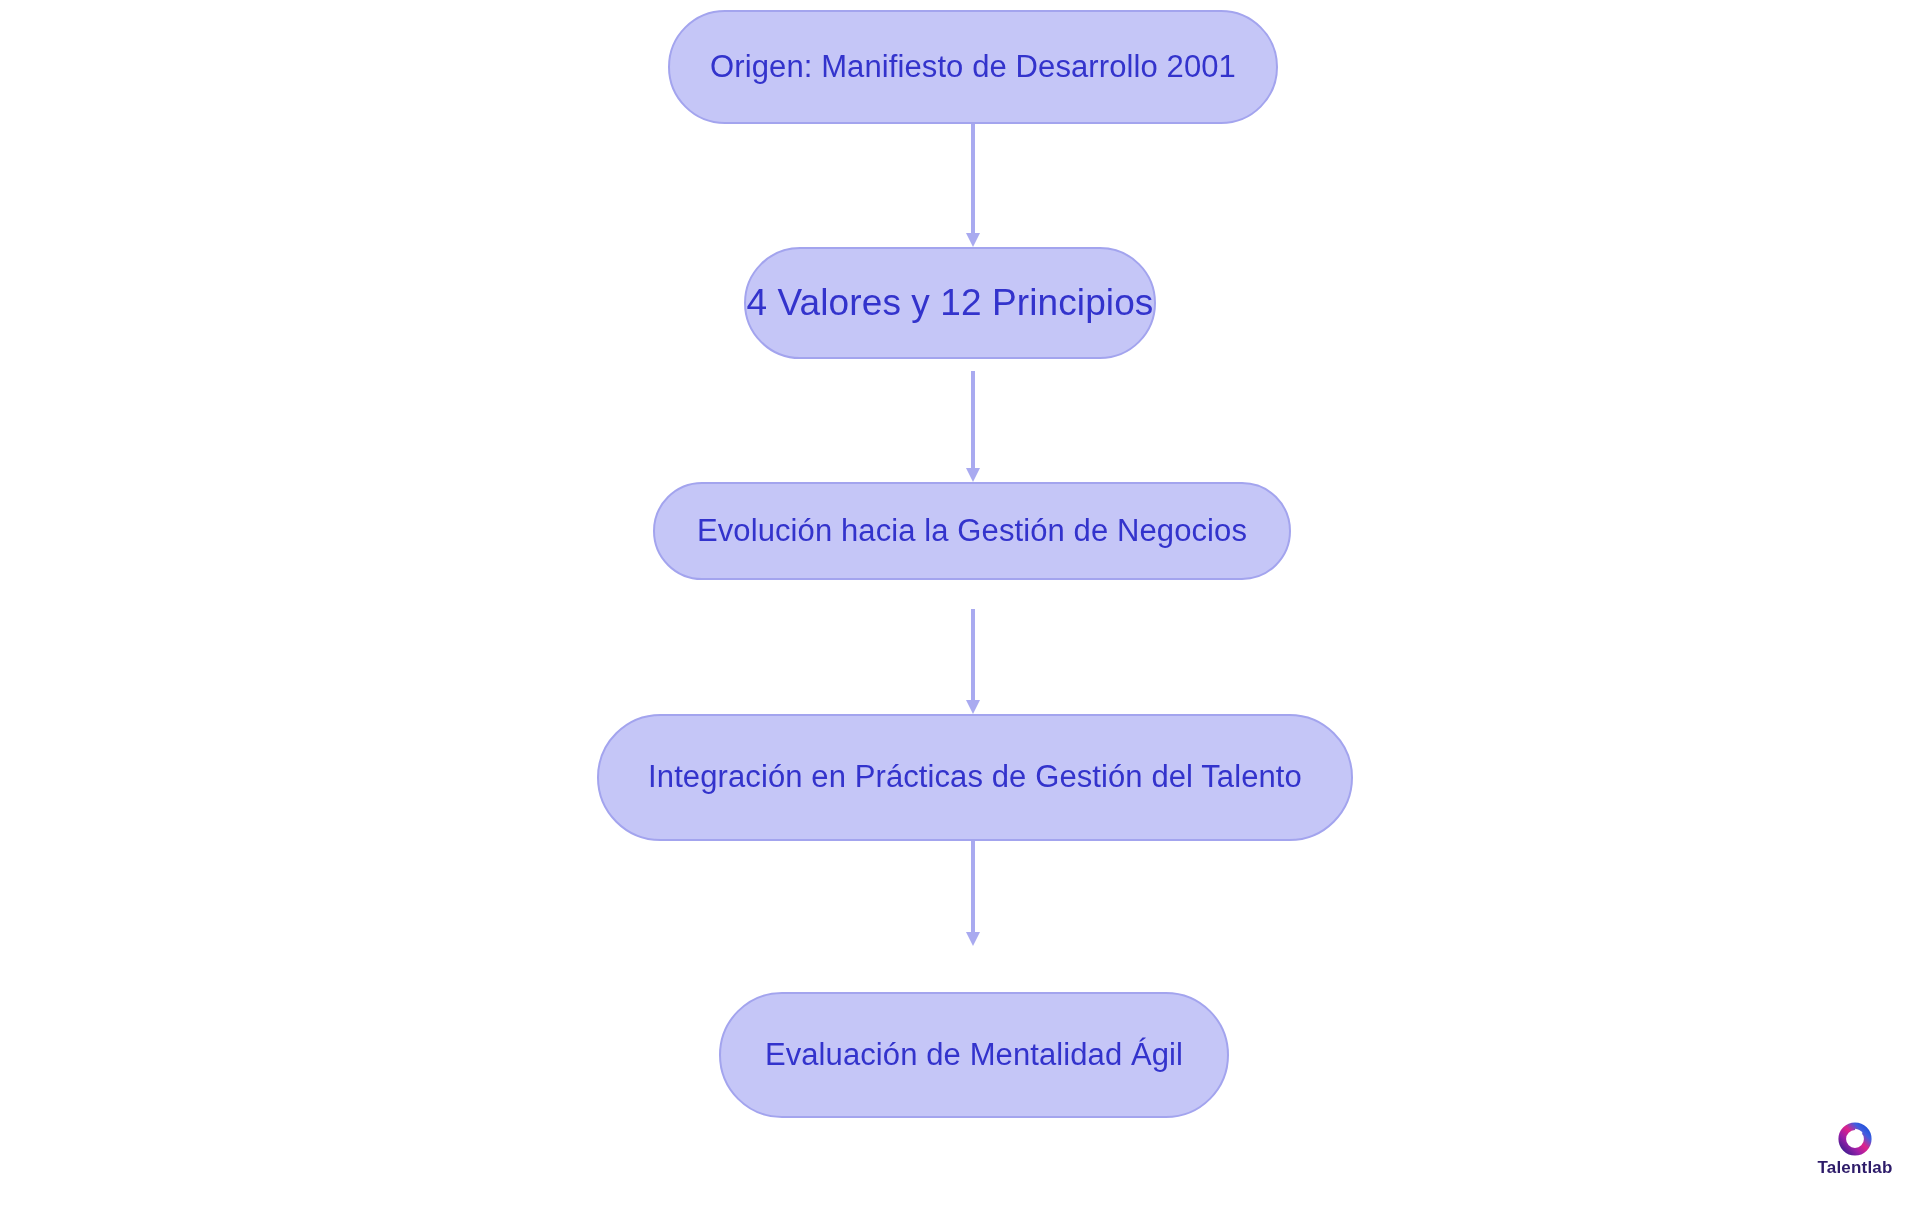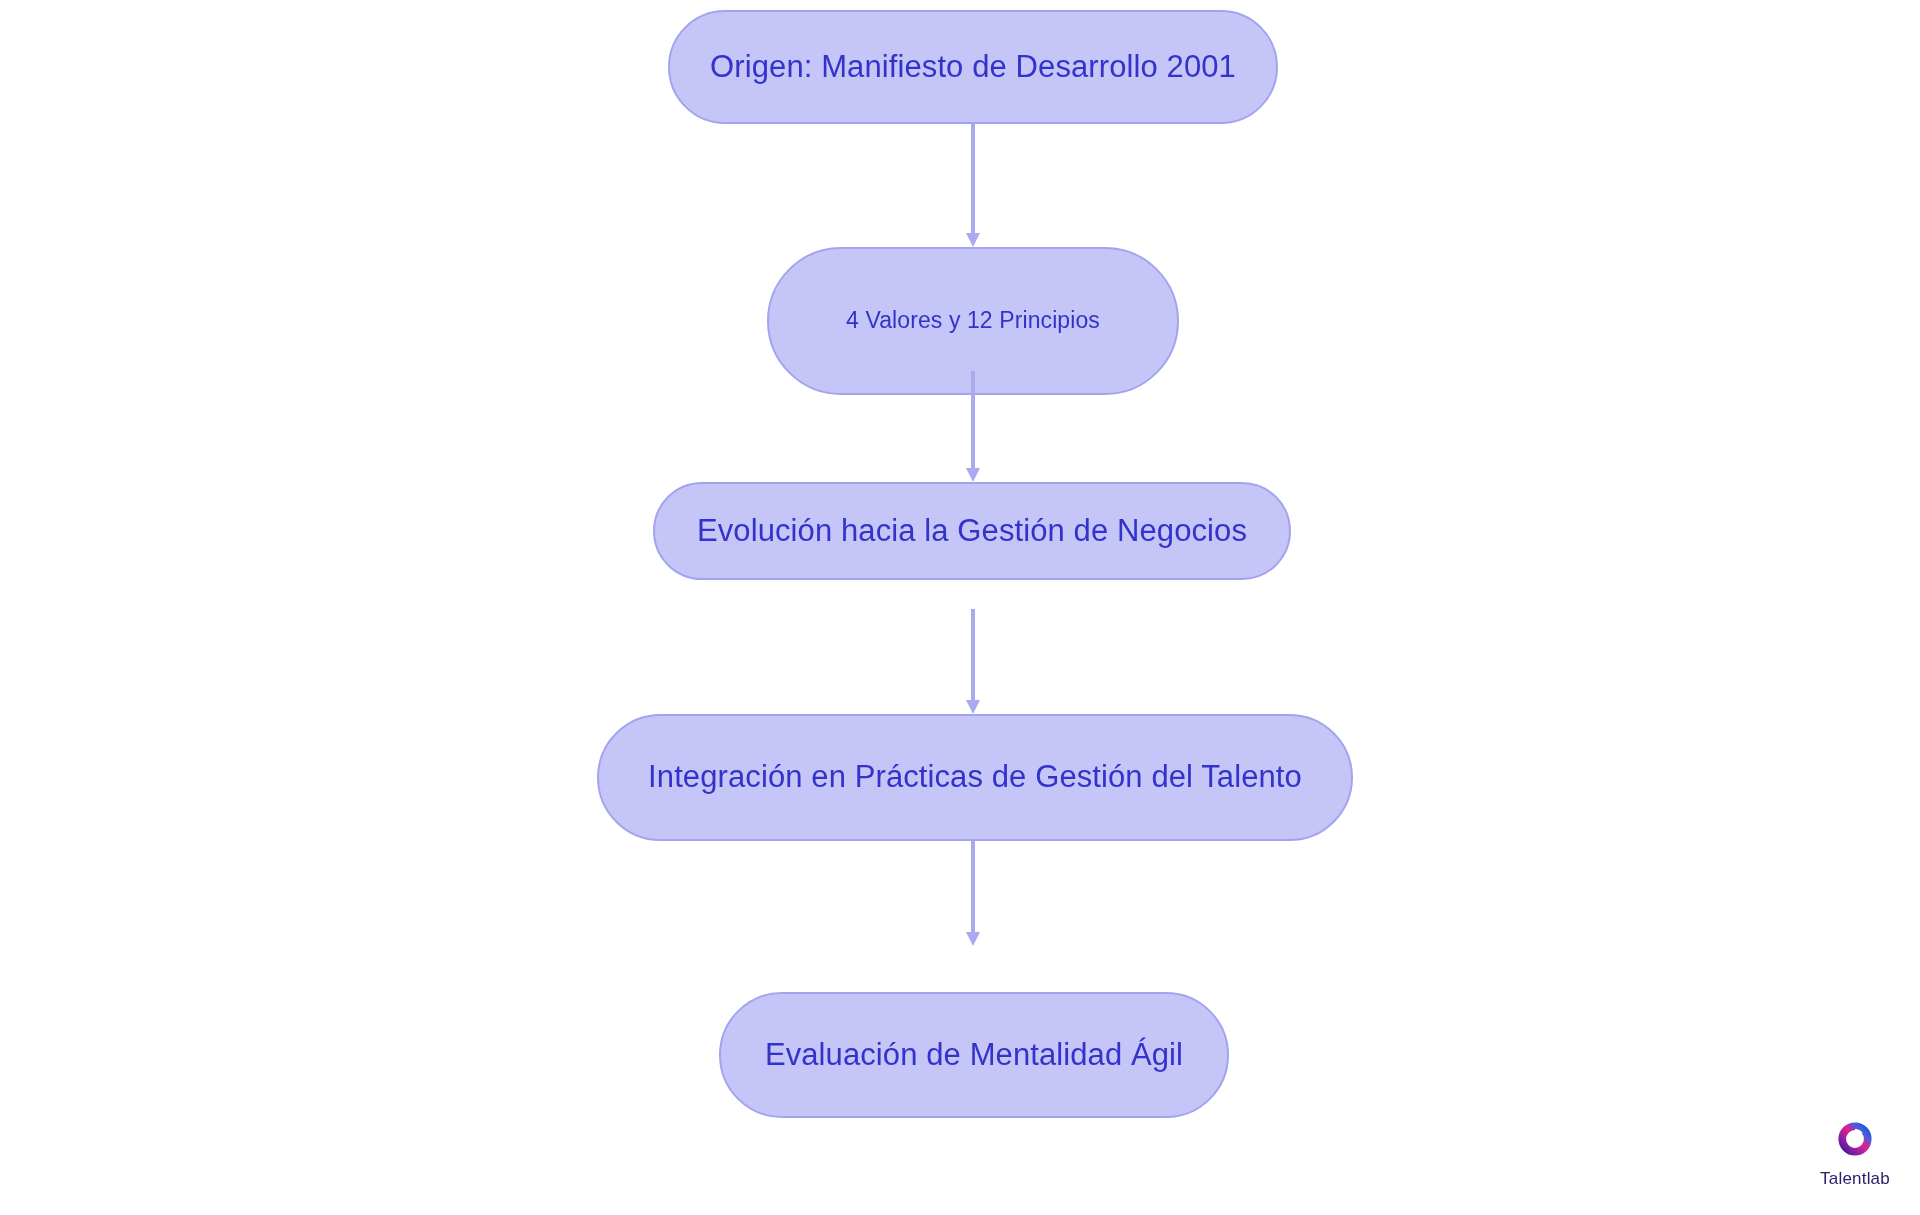"4 Valores y 12 Principios" .node-2 { font-size: 23px -> 37px; height: 148px -> 112px; left: 767px -> 744px }
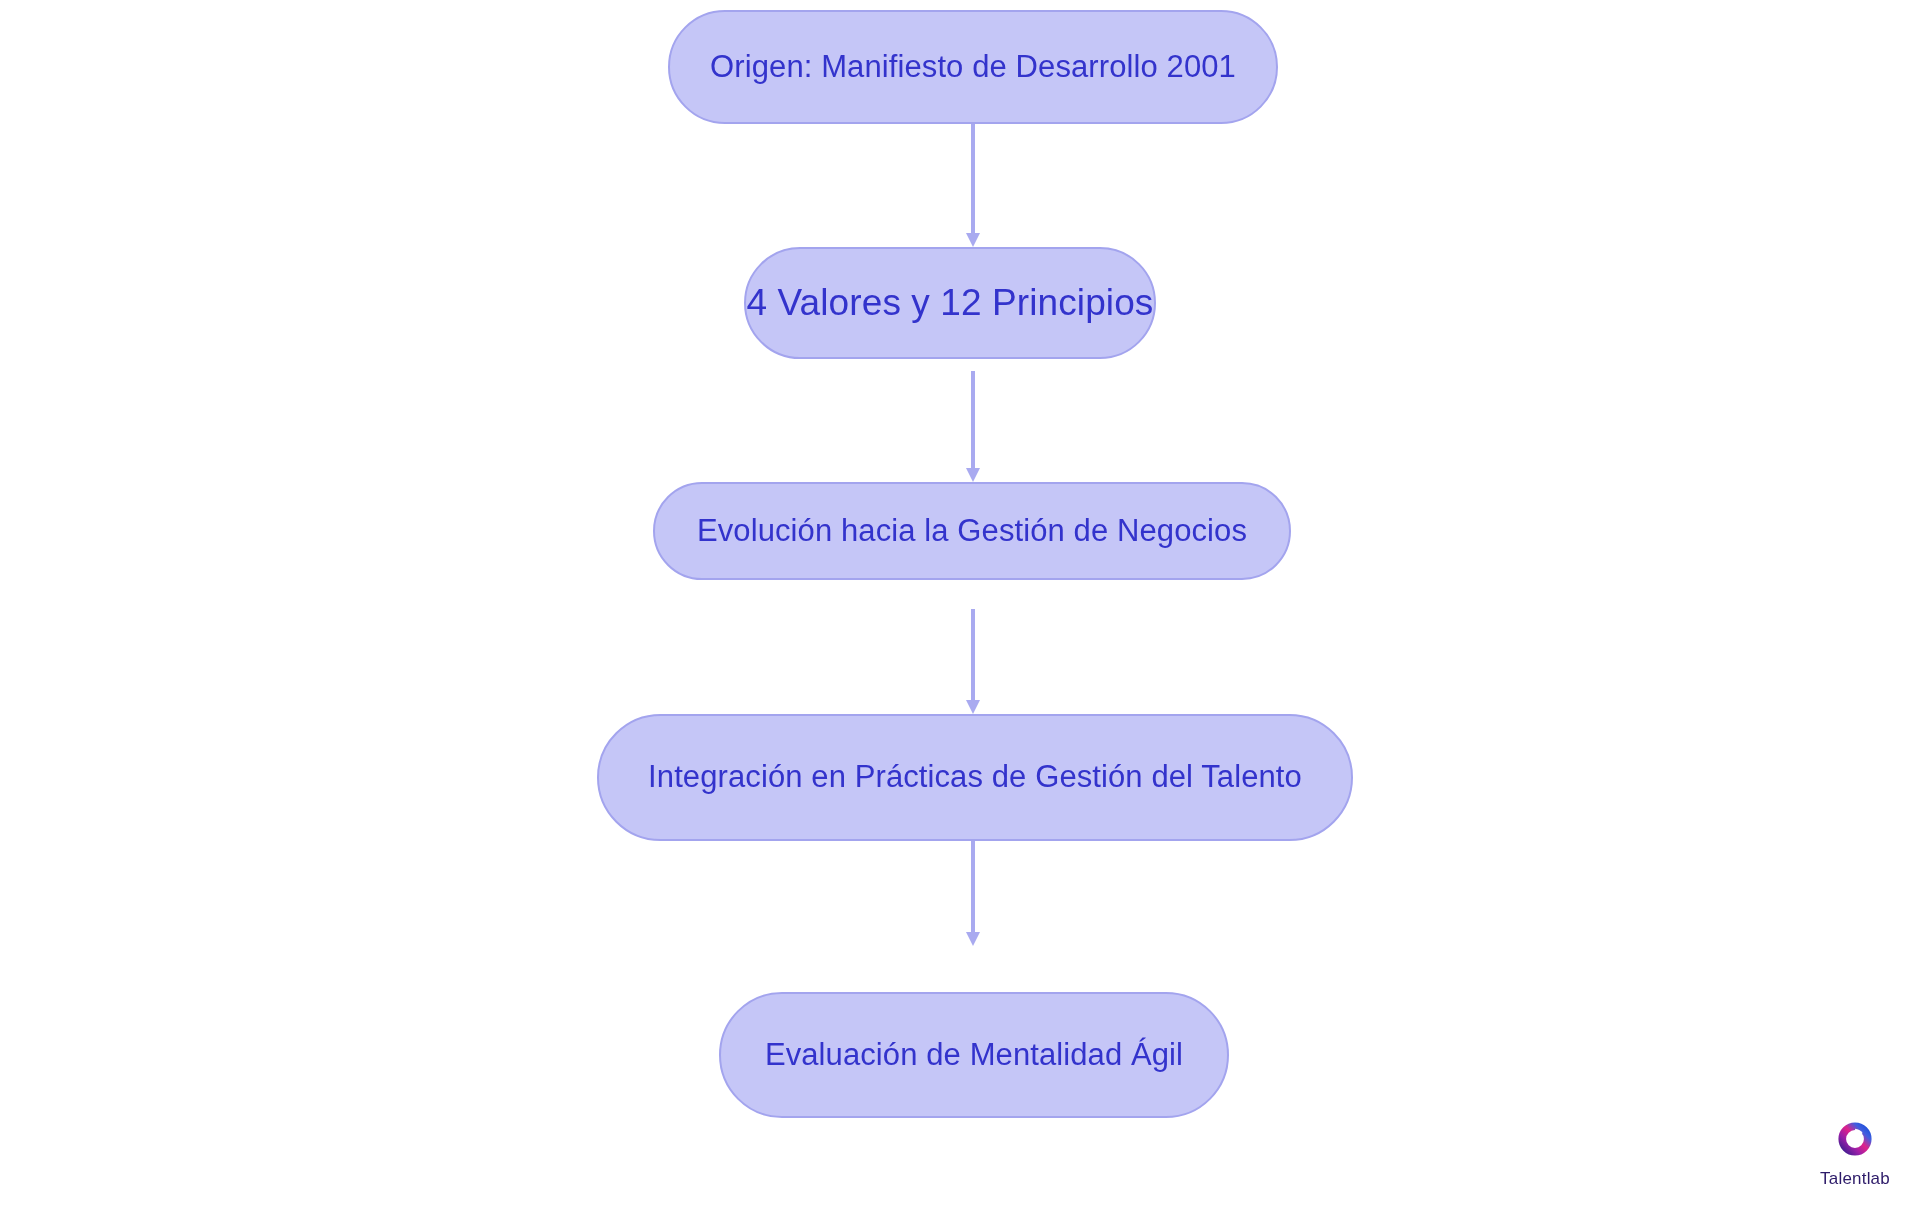"Talentlab" .brand-name { font-weight: normal -> bold; margin-top: 14px -> 3px }
